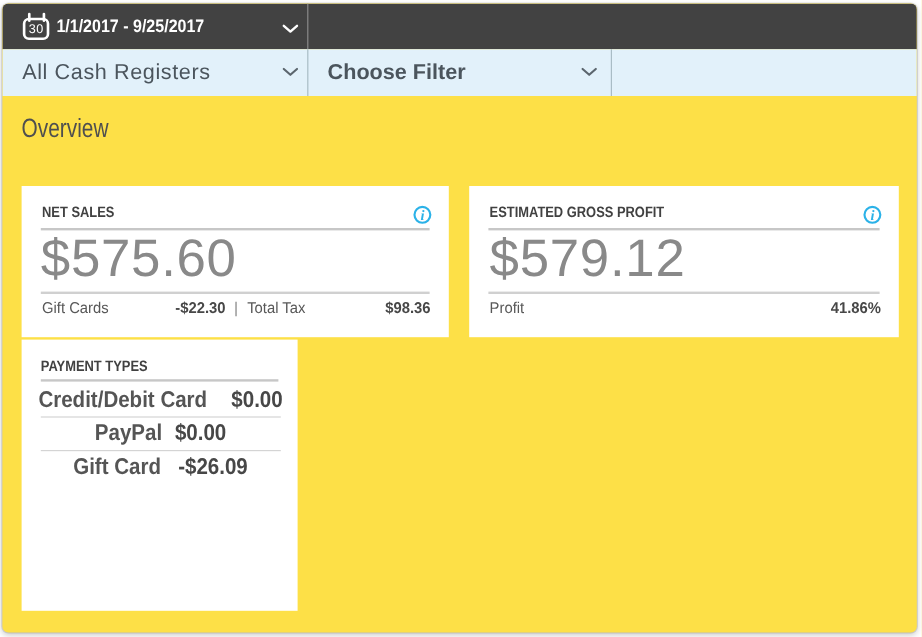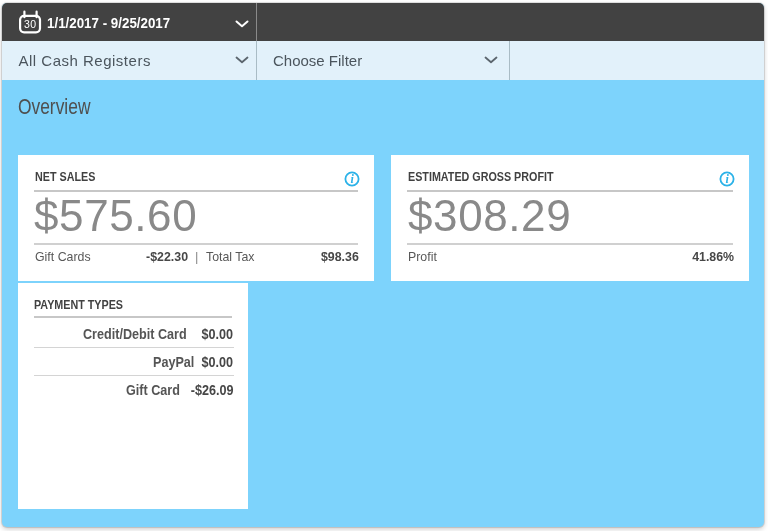"30" .frame { background: #7dd3fc -> #fde047 }
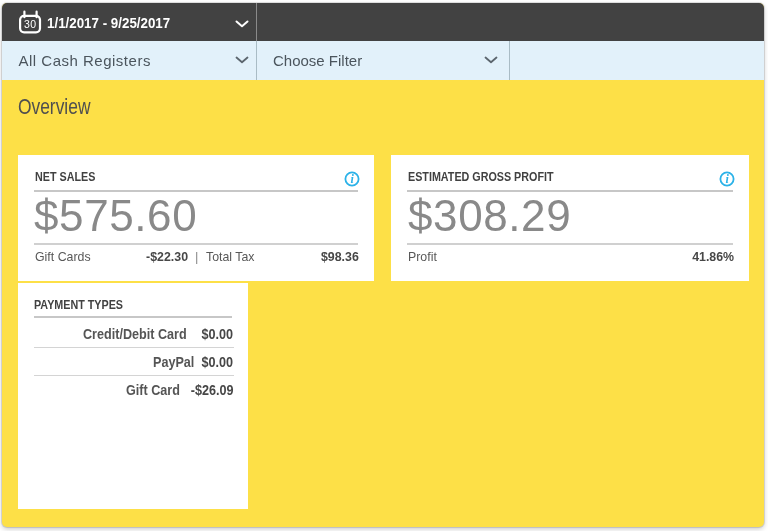"All Cash Registers" .ftext { font-size: 15px -> 18px }
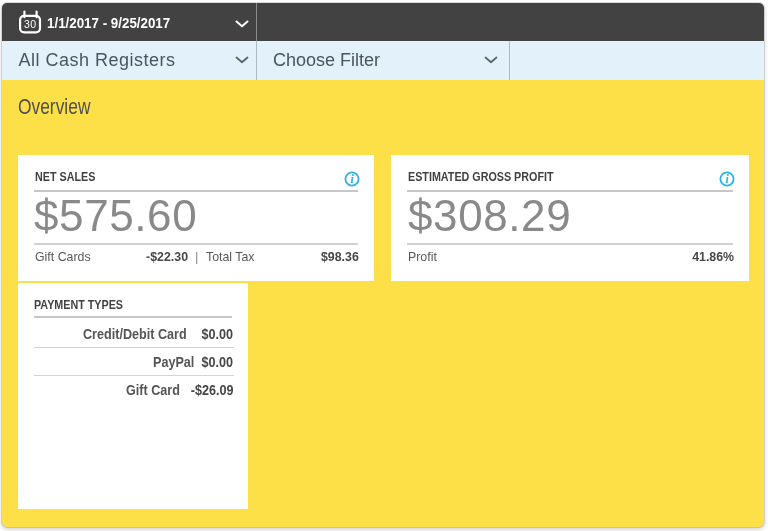"Choose Filter" span.ftext { font-weight: none -> bold }
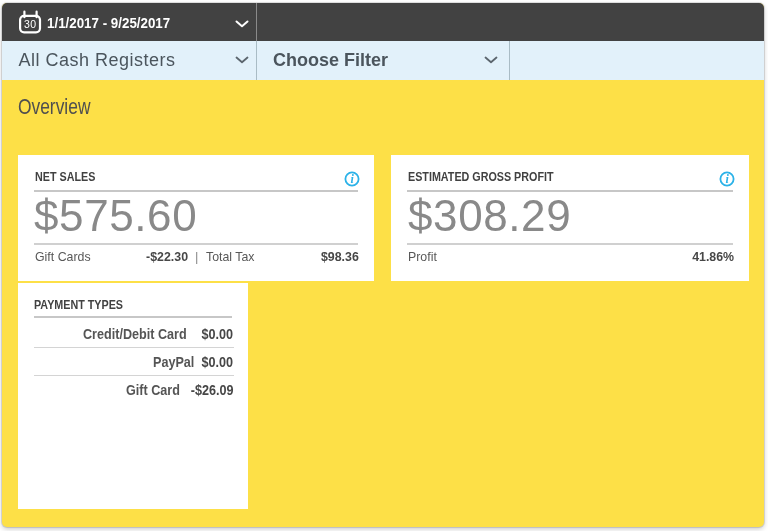"$308.29" div.bignum { text: $308.29 -> $579.12 }
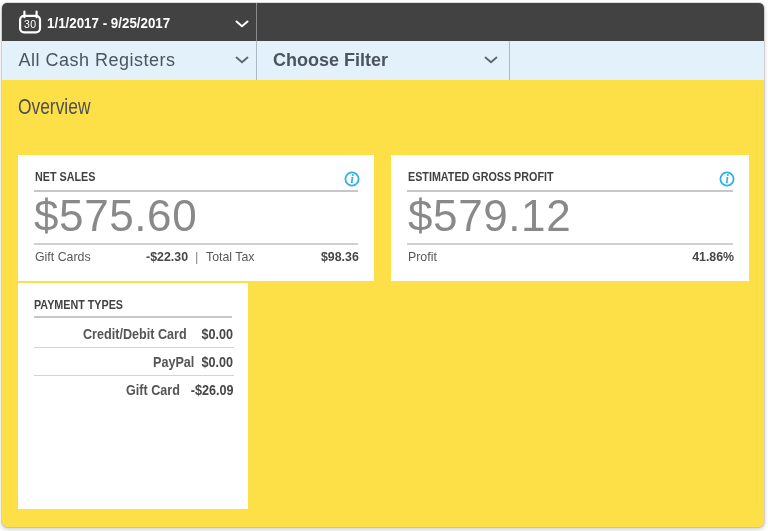"Credit/Debit Card" .prow { font-size: 14px -> 19px; justify-content: flex-end -> center }
